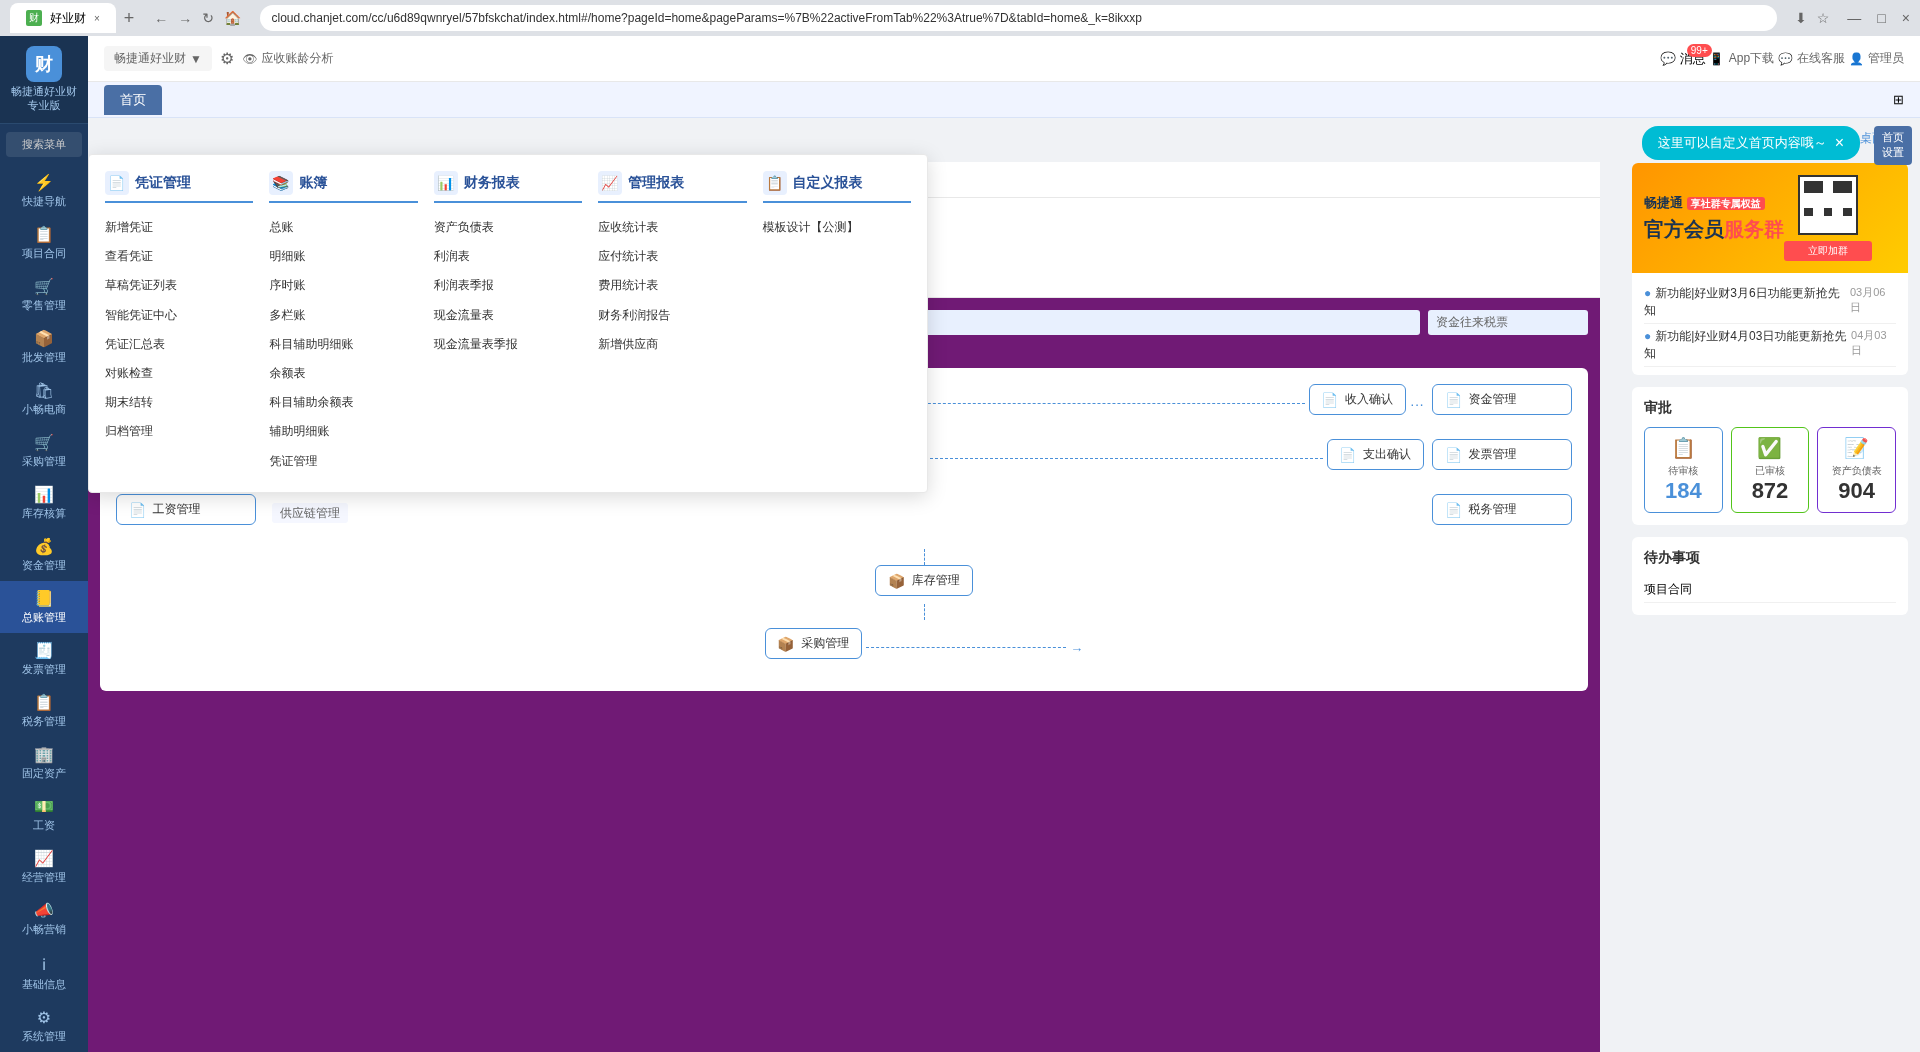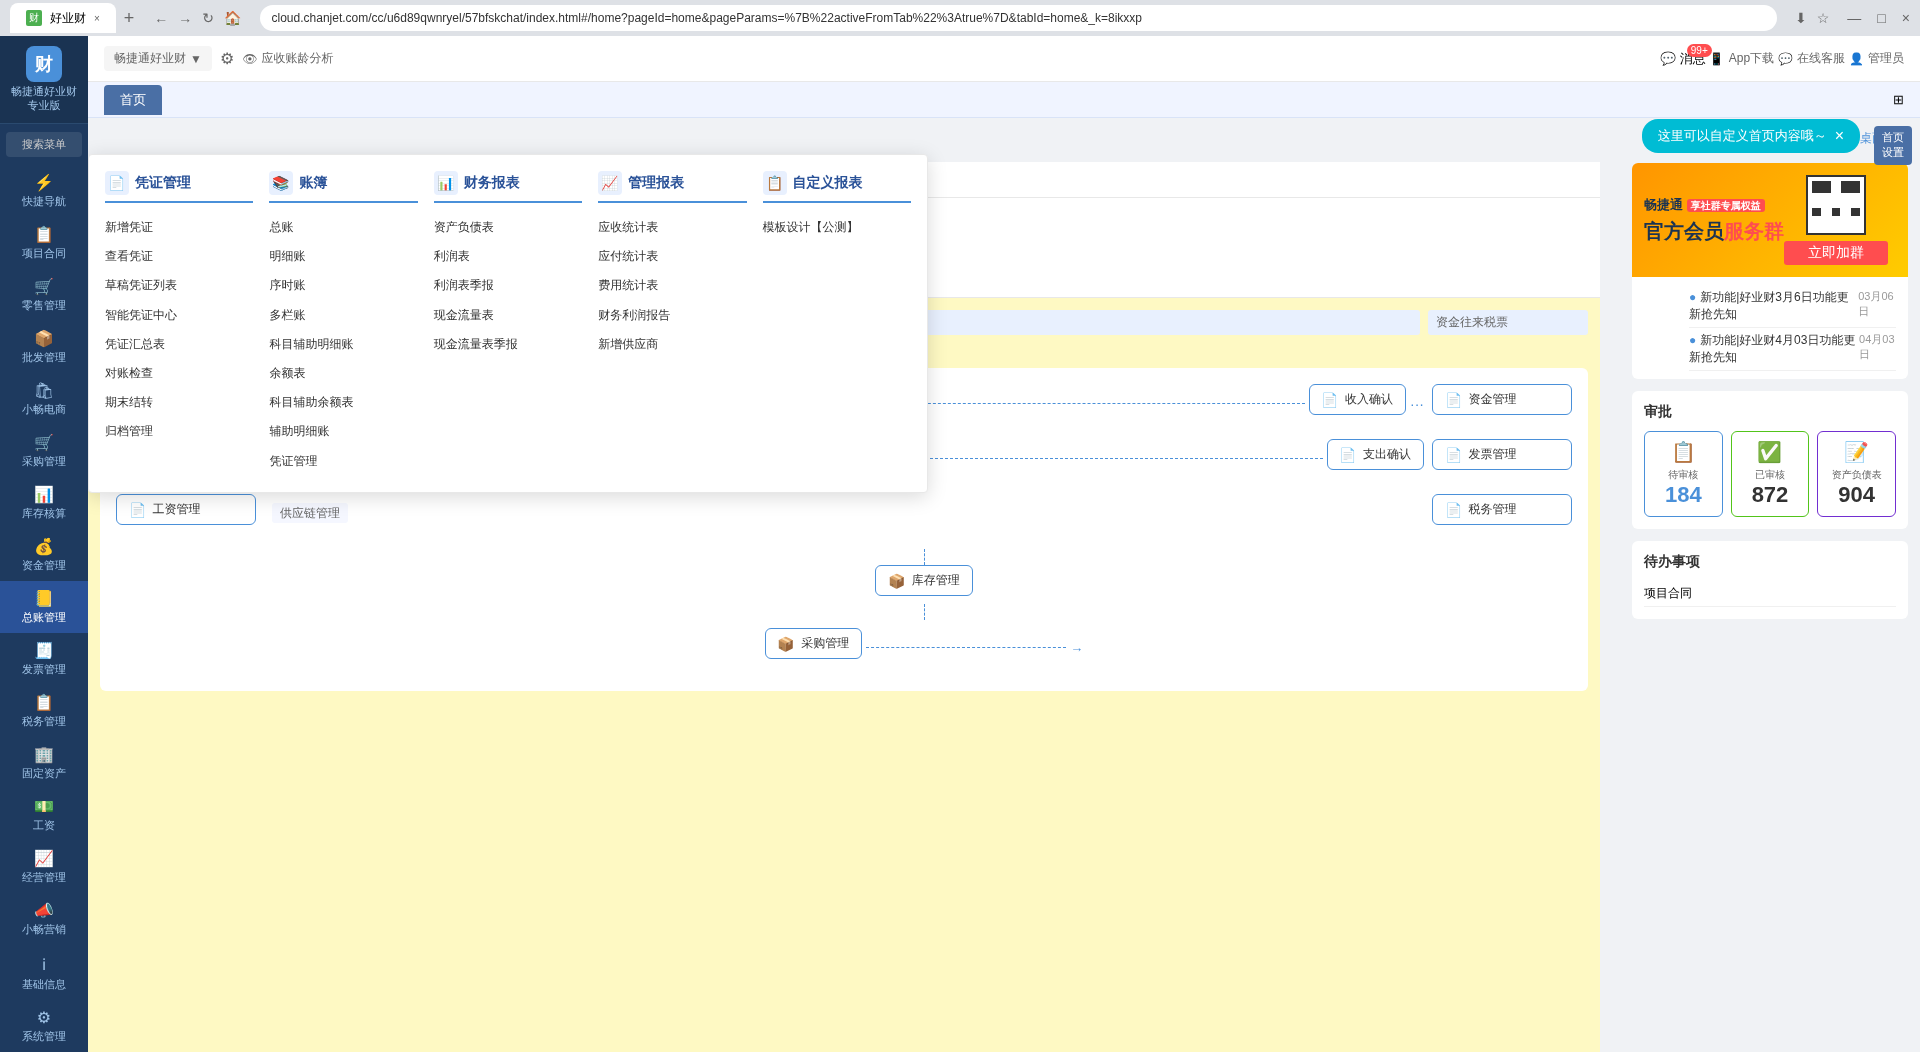"这里可以自定义首页内容哦～" .customize-tooltip { top: 1px -> 8px }
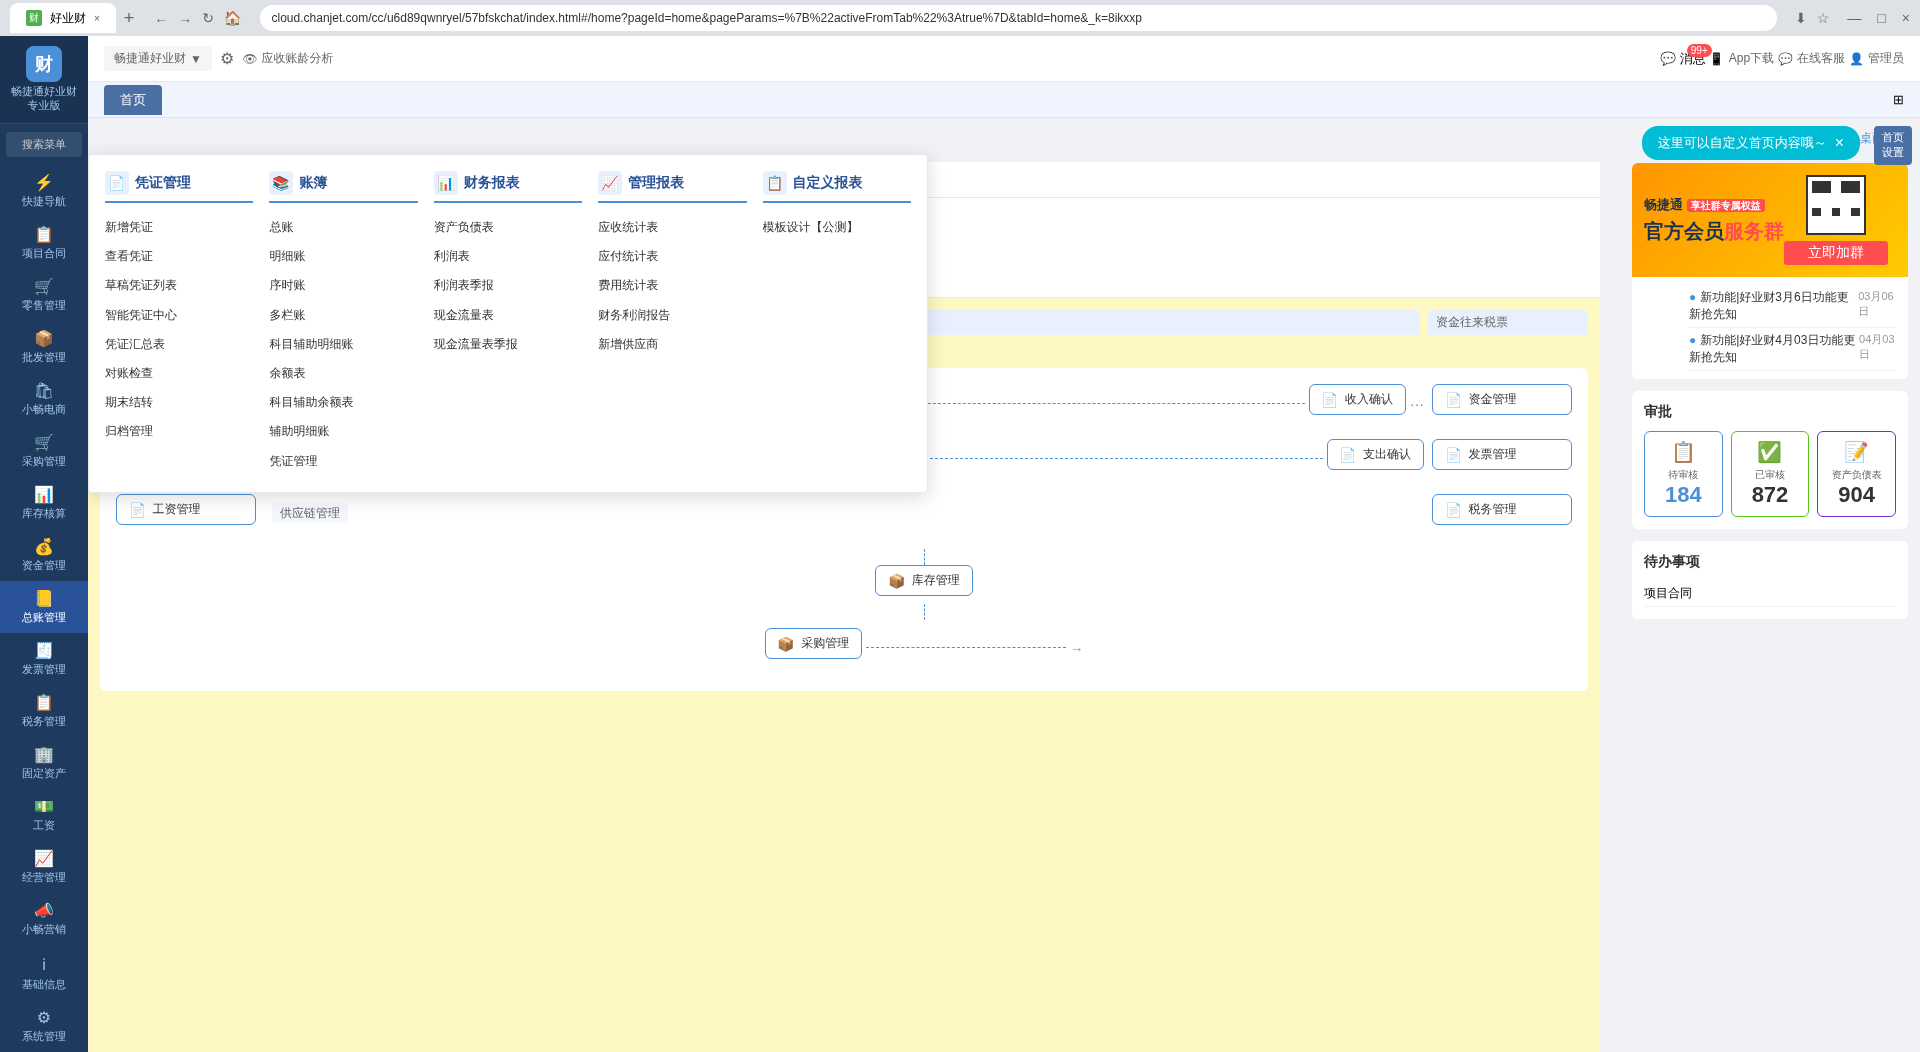"立即加群" button { font-size: 14px -> 10px }
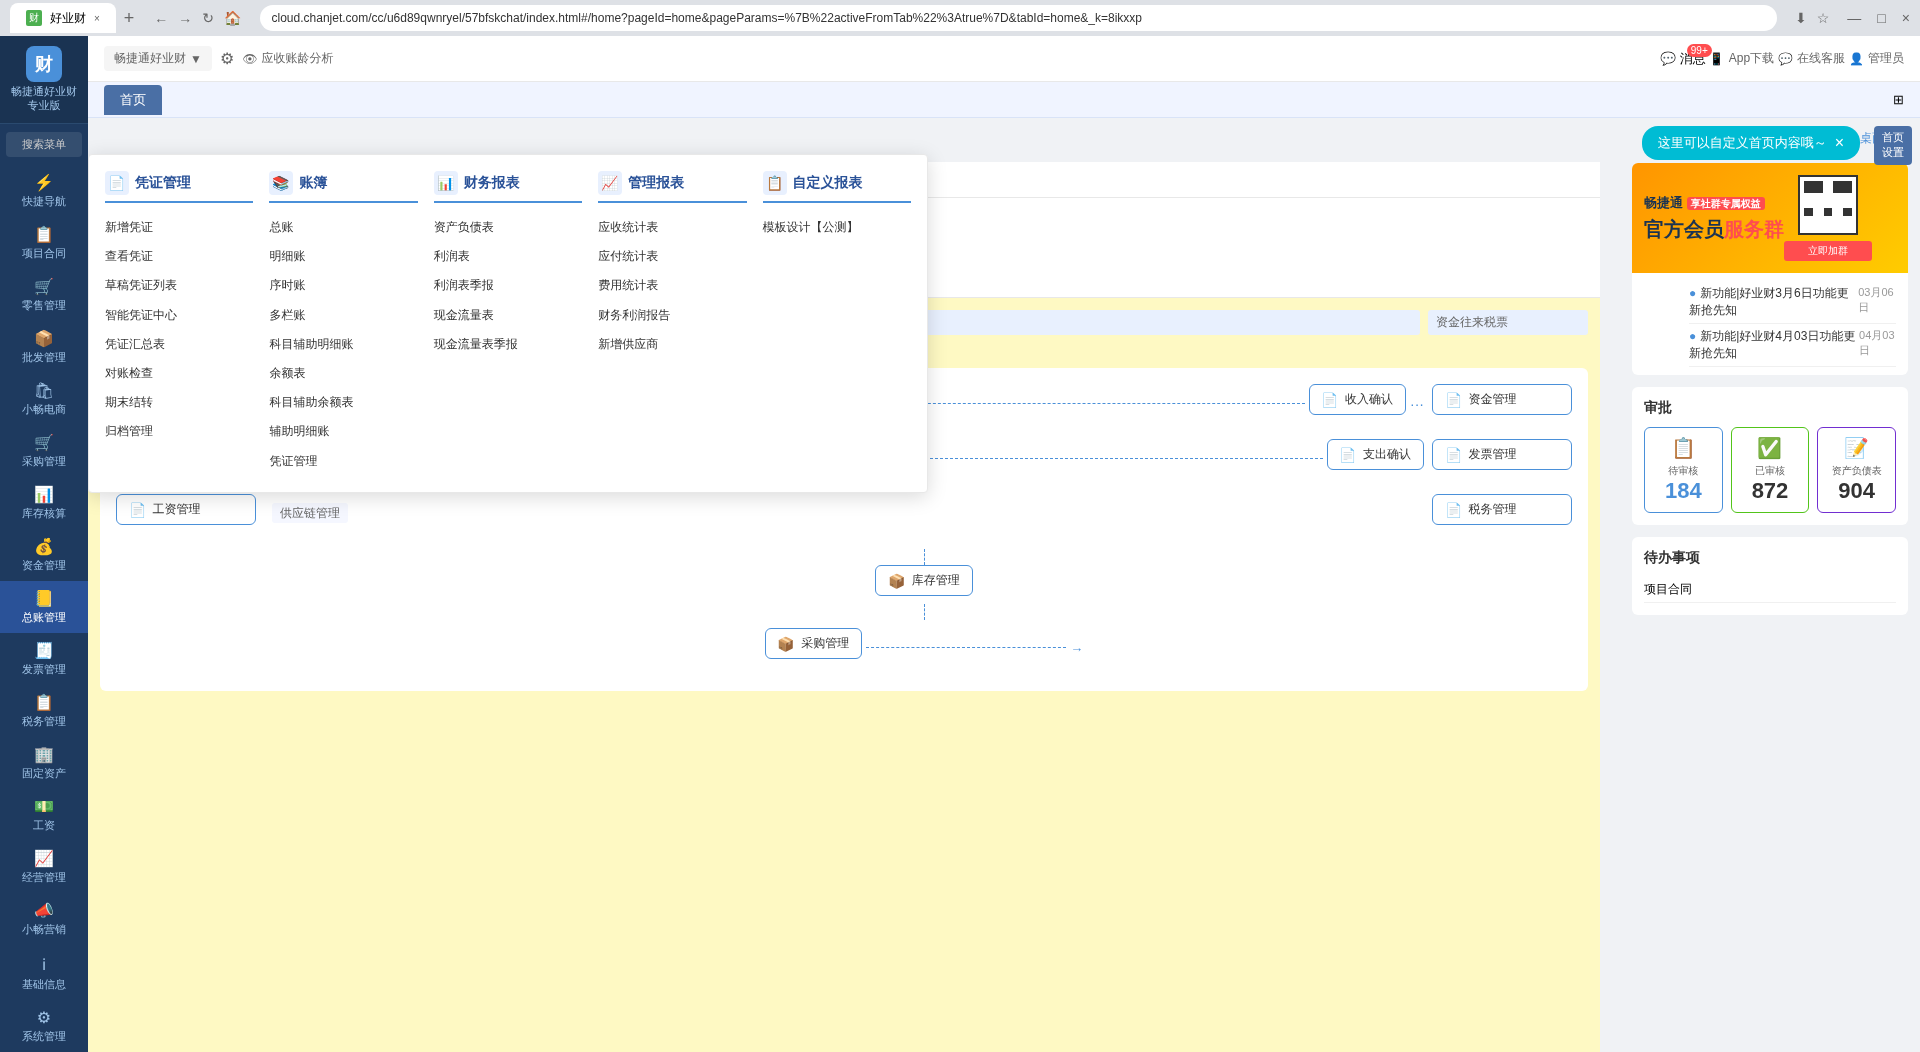"● 新功能|好业财3月6日功能更新抢先知" .news-item { margin-left: 45px -> none }
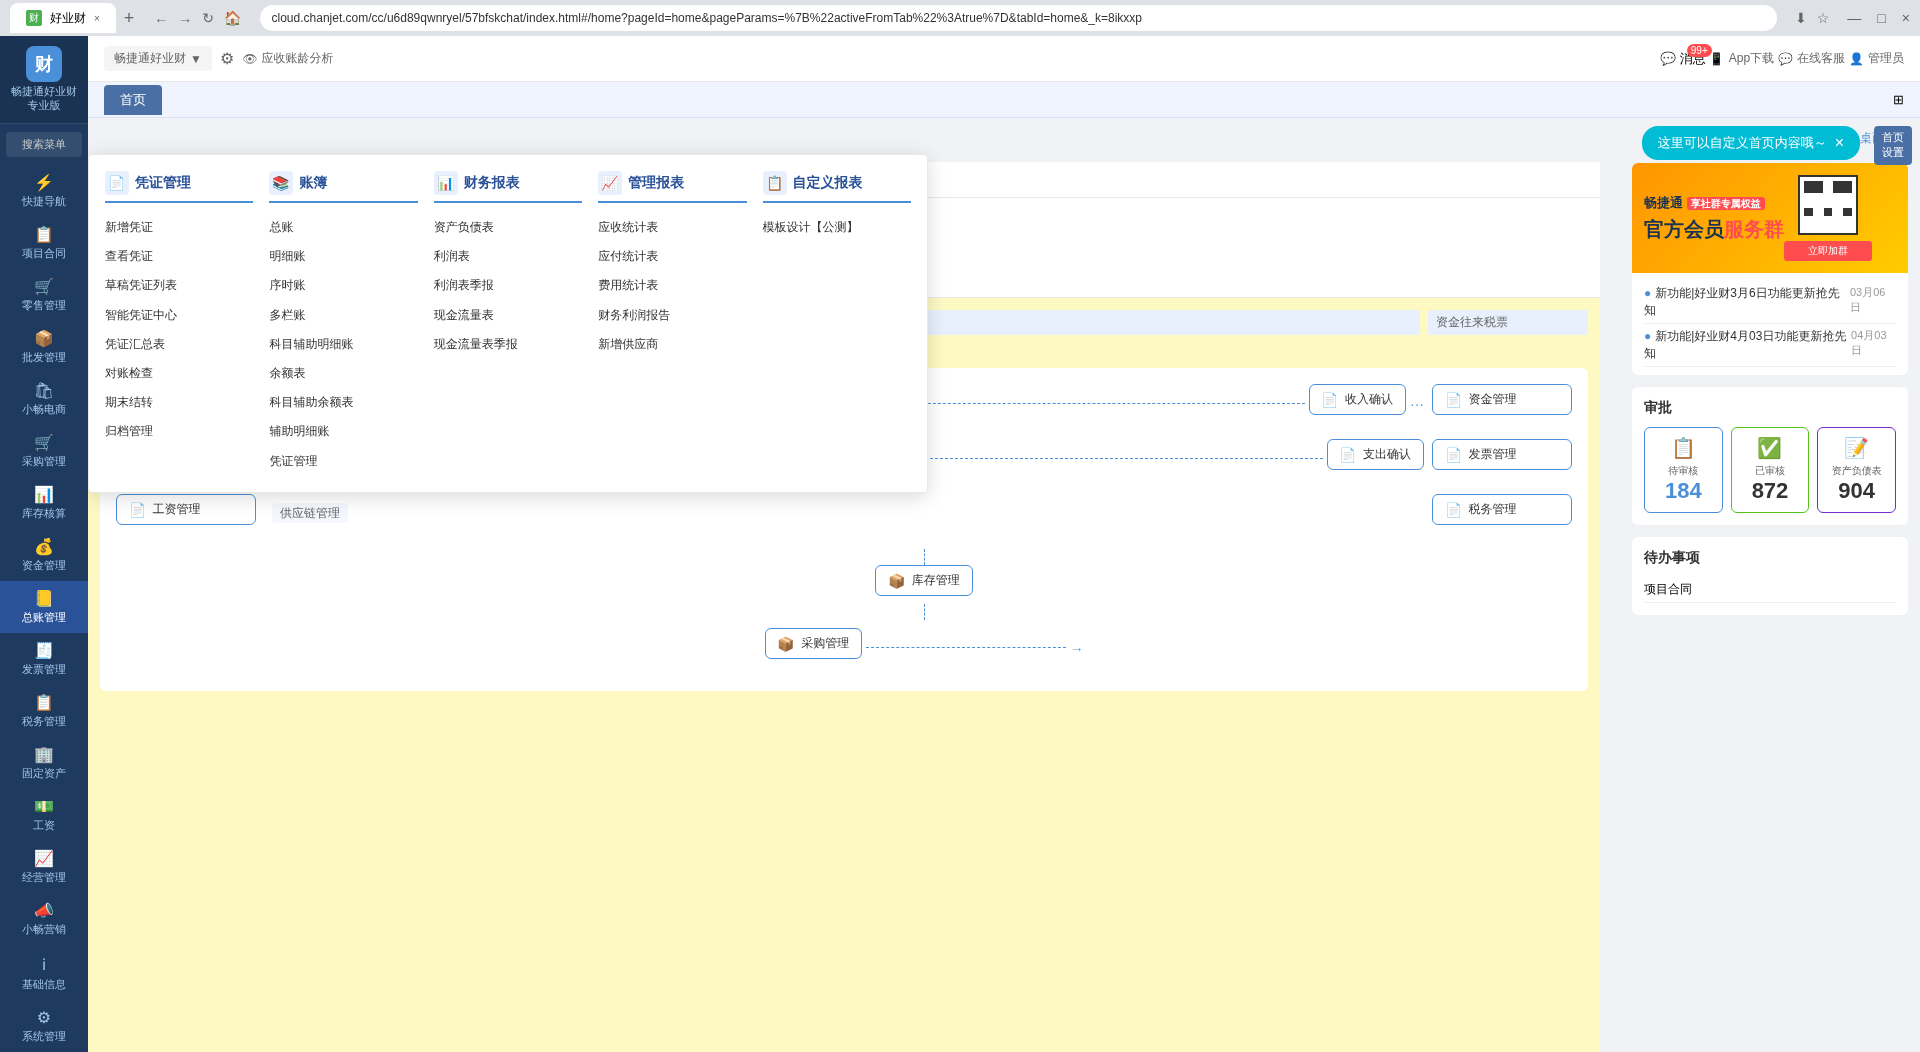"资金往来税票" div { background: #fef9c3 -> #701a75 }
